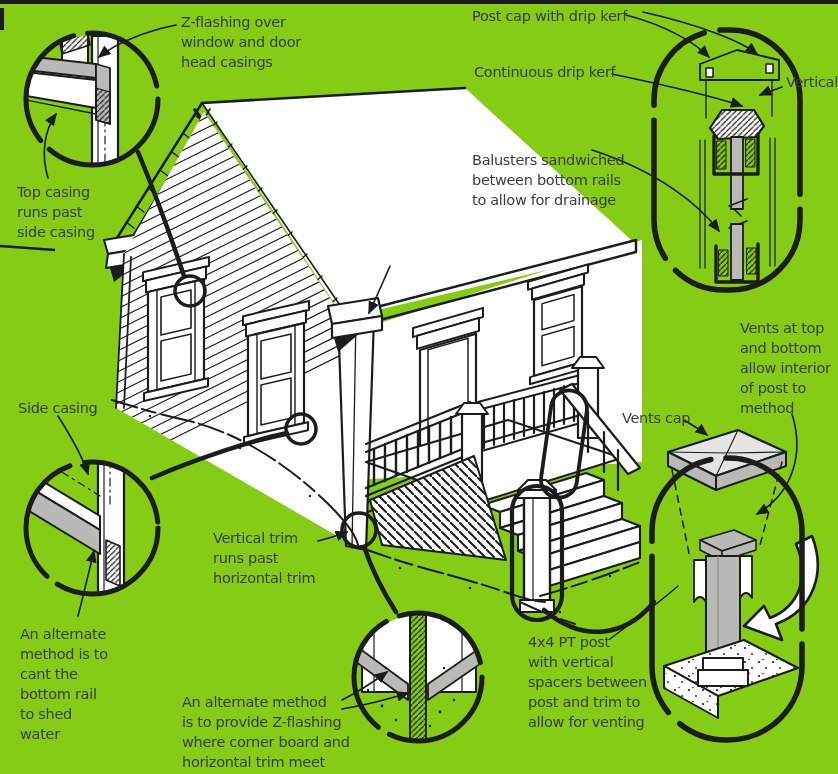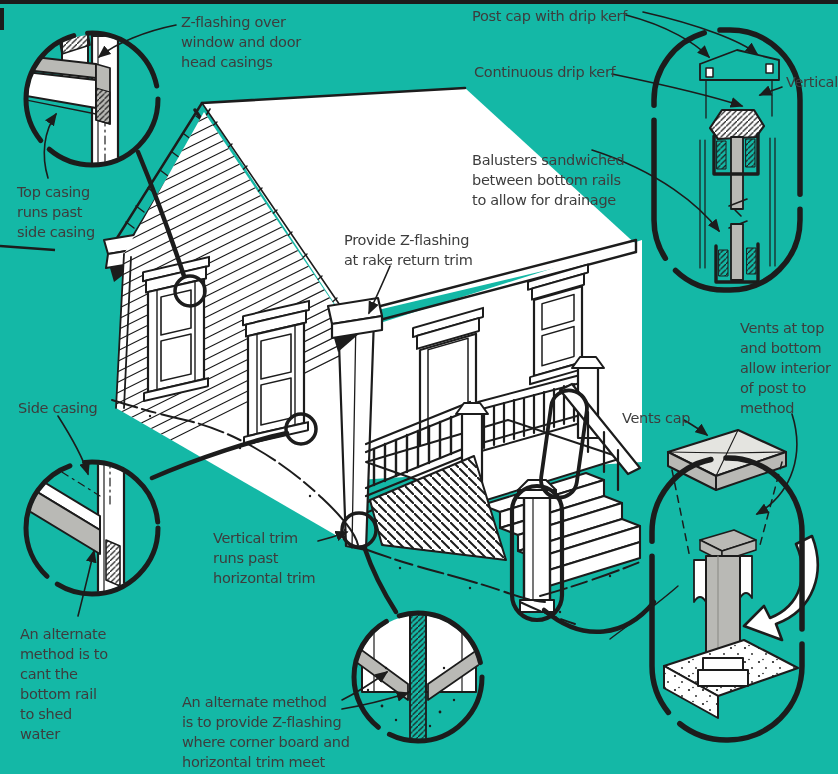"Z-flashing over" .stage { background: #14b8a6 -> #84cc16 }
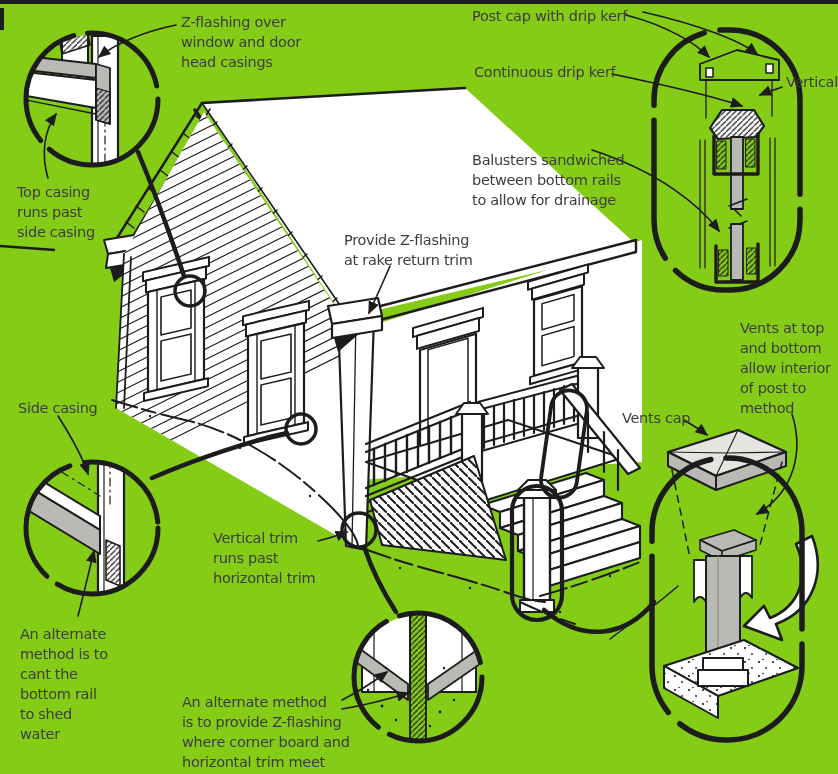"Provide Z-flashing" div.lbl { html: <div>Provide Z-flashing at rake return trim</div> -> none }
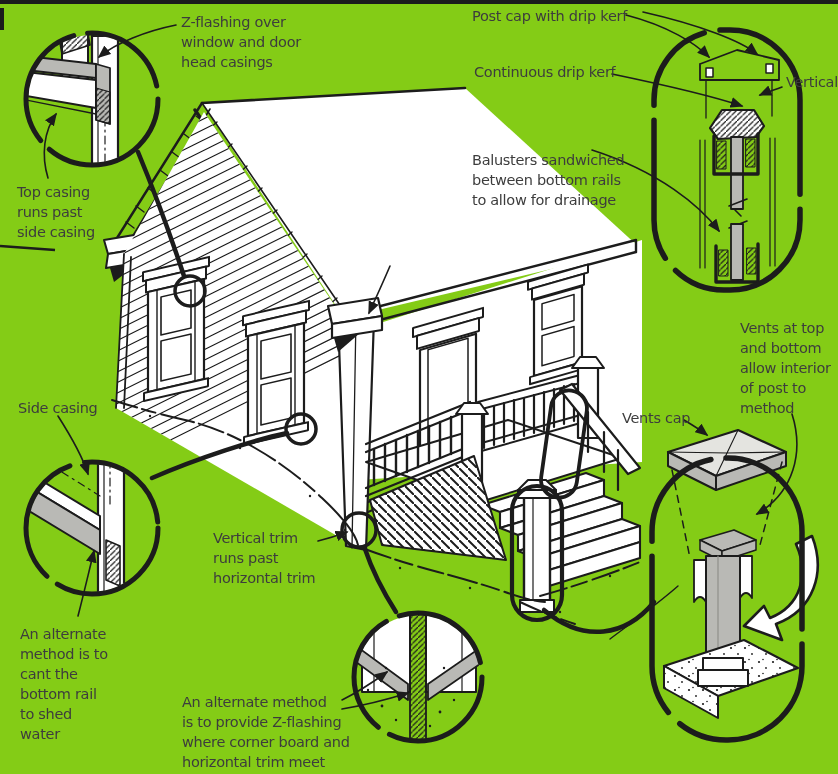"4x4 PT post" div.lbl { html: none -> <div>4x4 PT post with vertical spacers between post and trim to allow for venting</div> }
